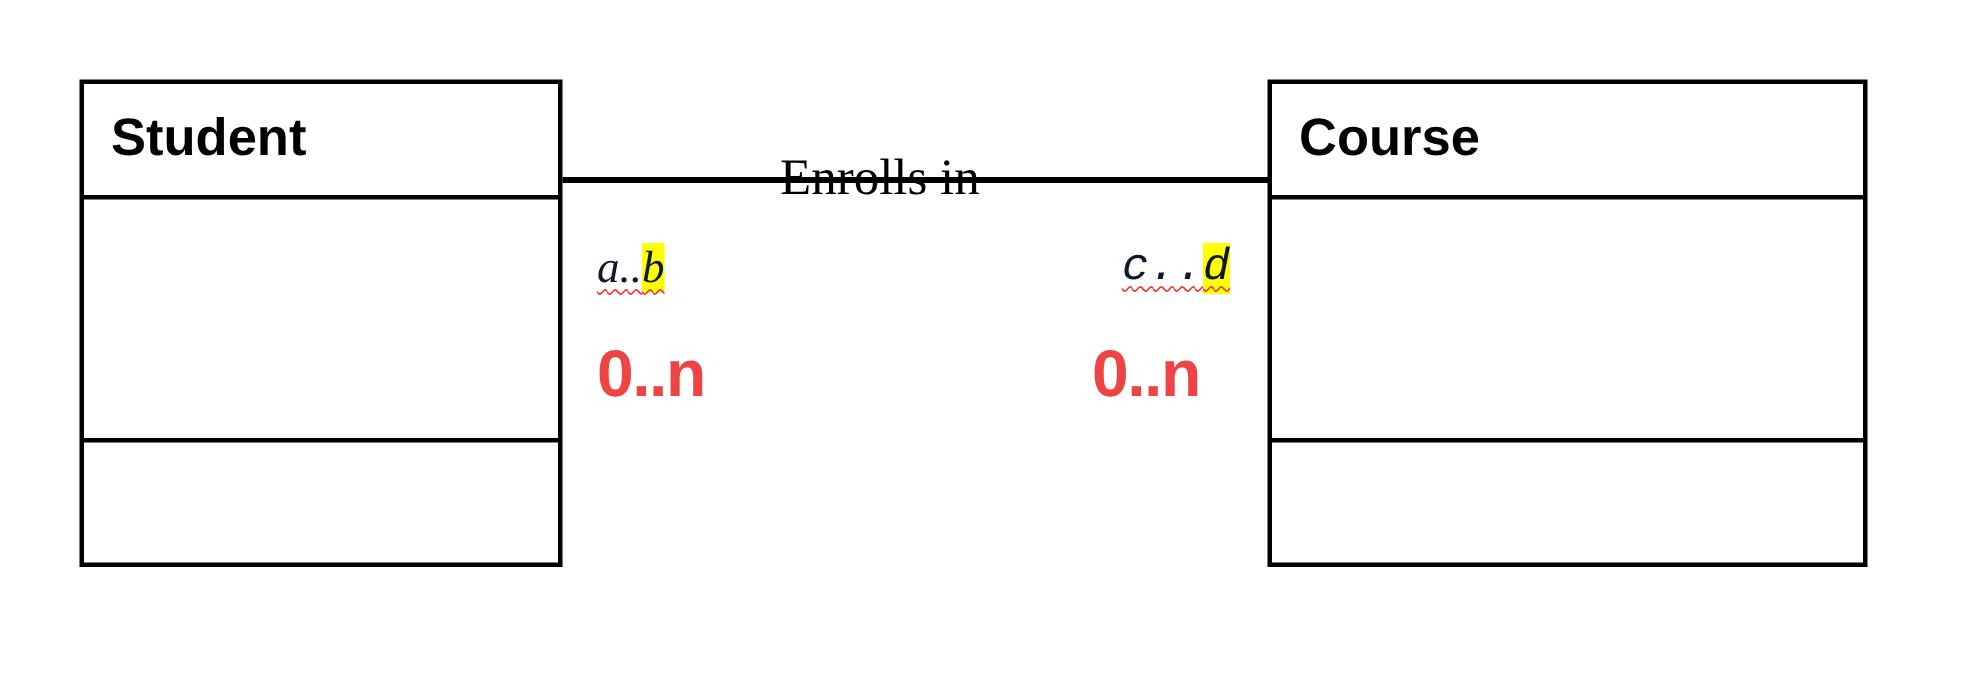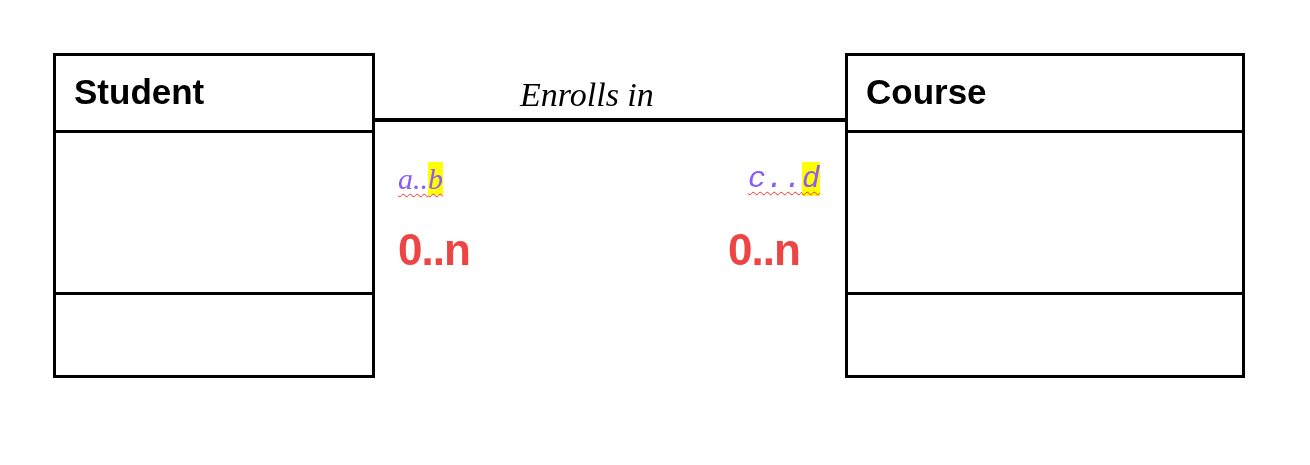"Enrolls in" .assoc-name { font-style: italic -> none; margin-top: none -> 24px }
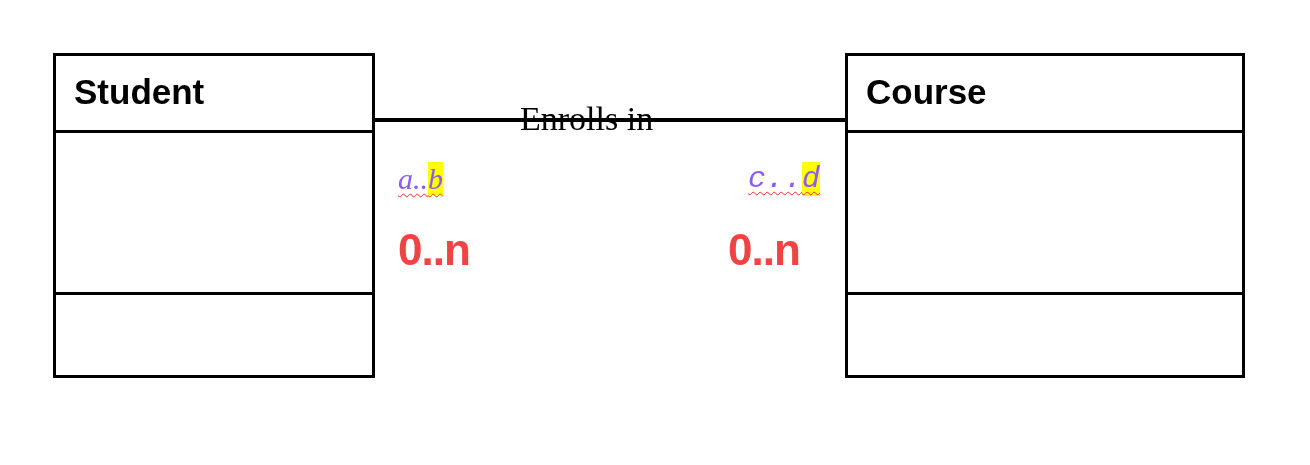"a..b" .mult-generic { color: #8b5cf6 -> #0f172a }
